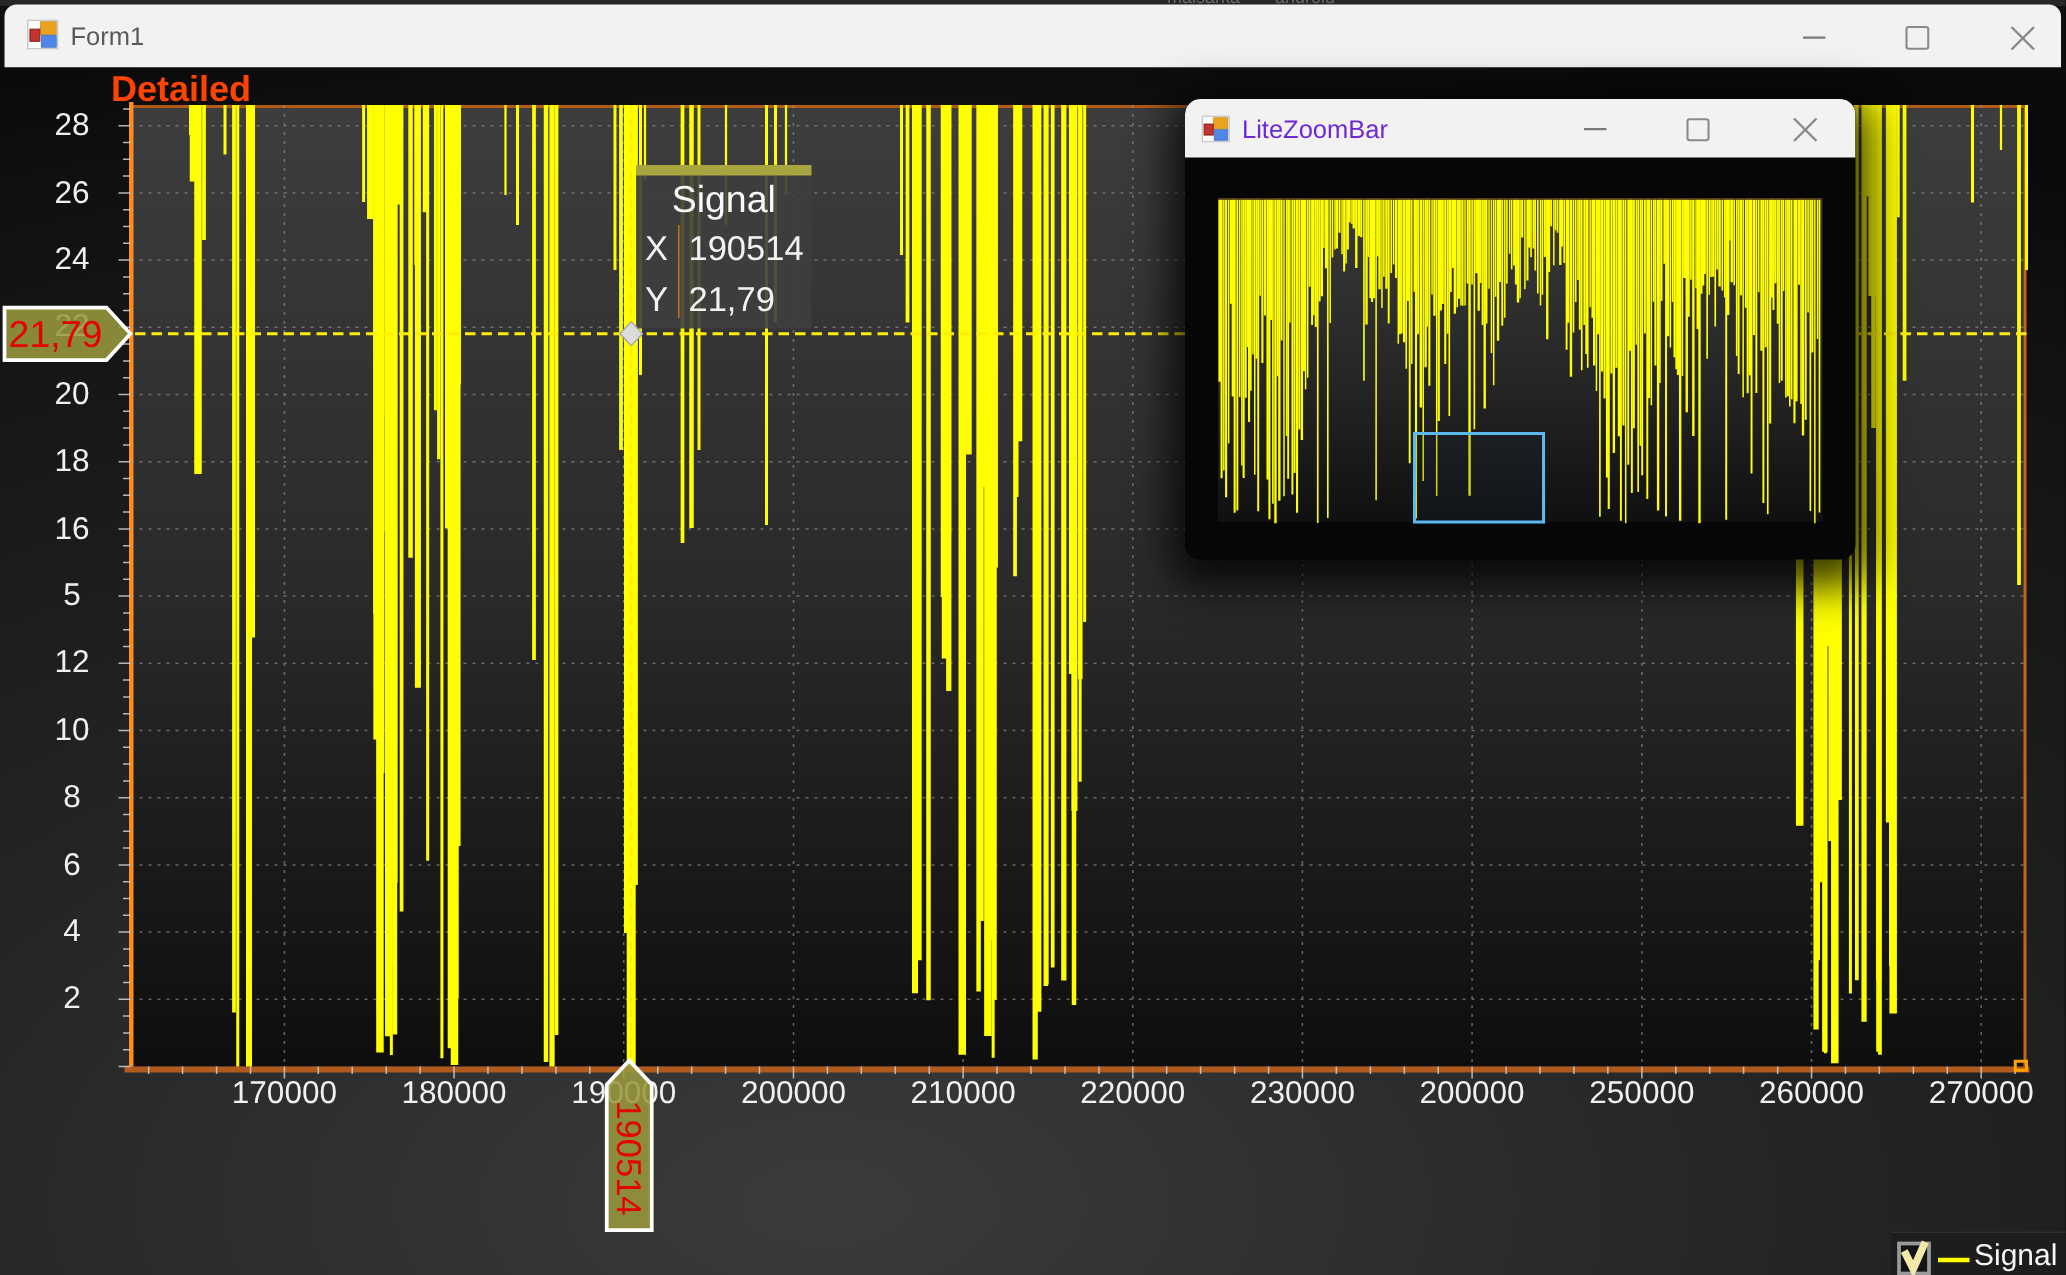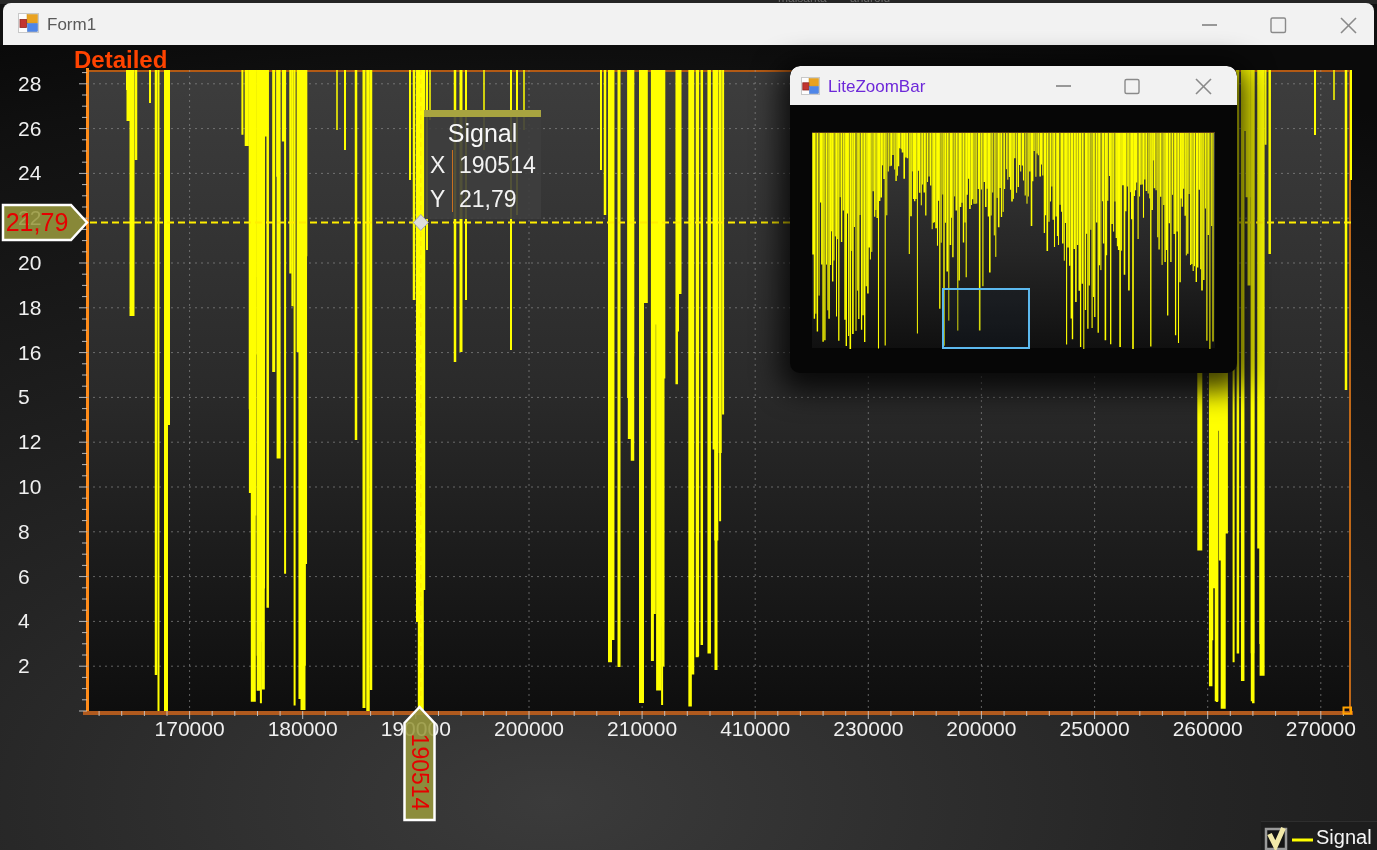"28" .ylab { text-align: left -> center }
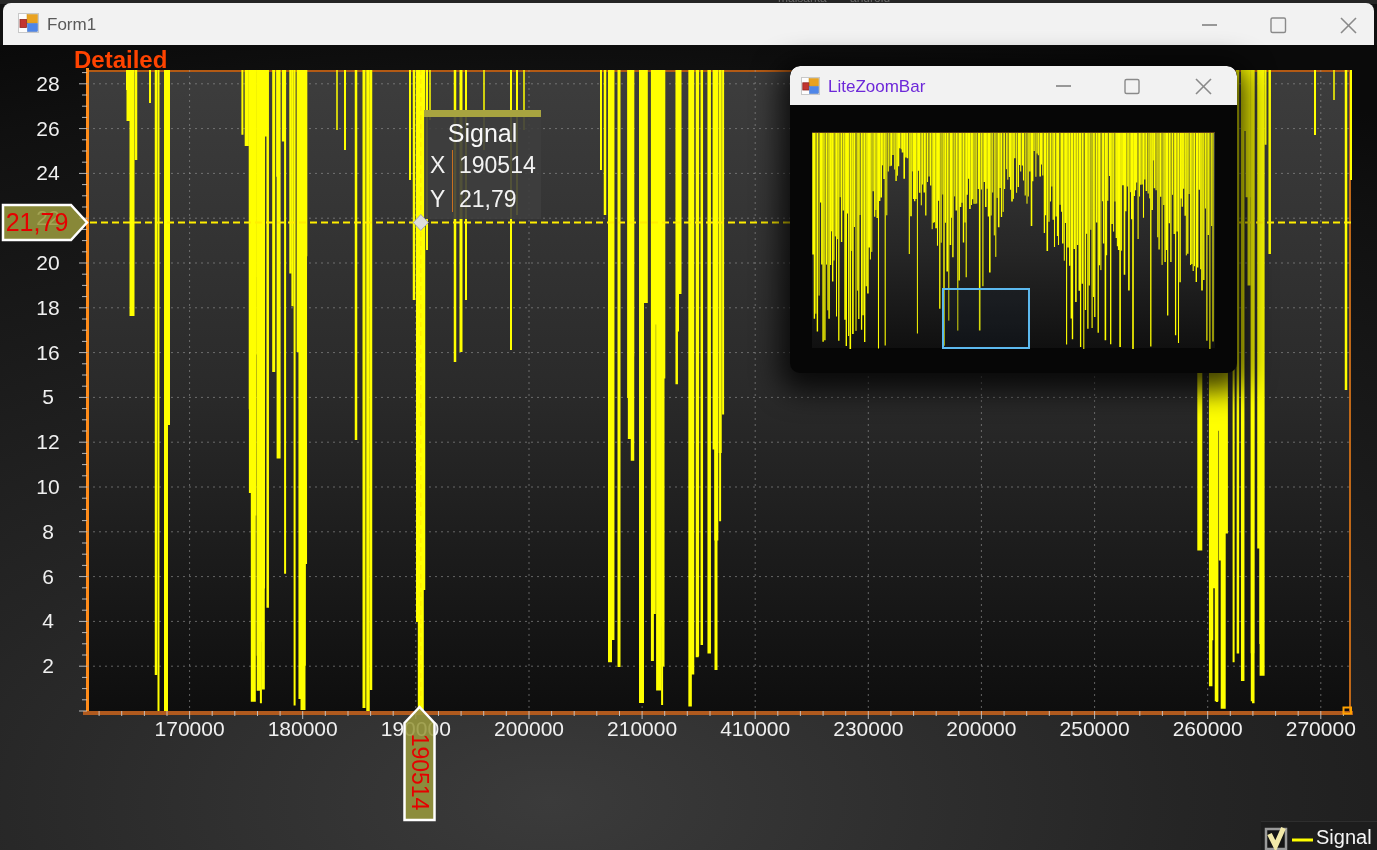"410000" div.xlab { text: 410000 -> 220000 }
